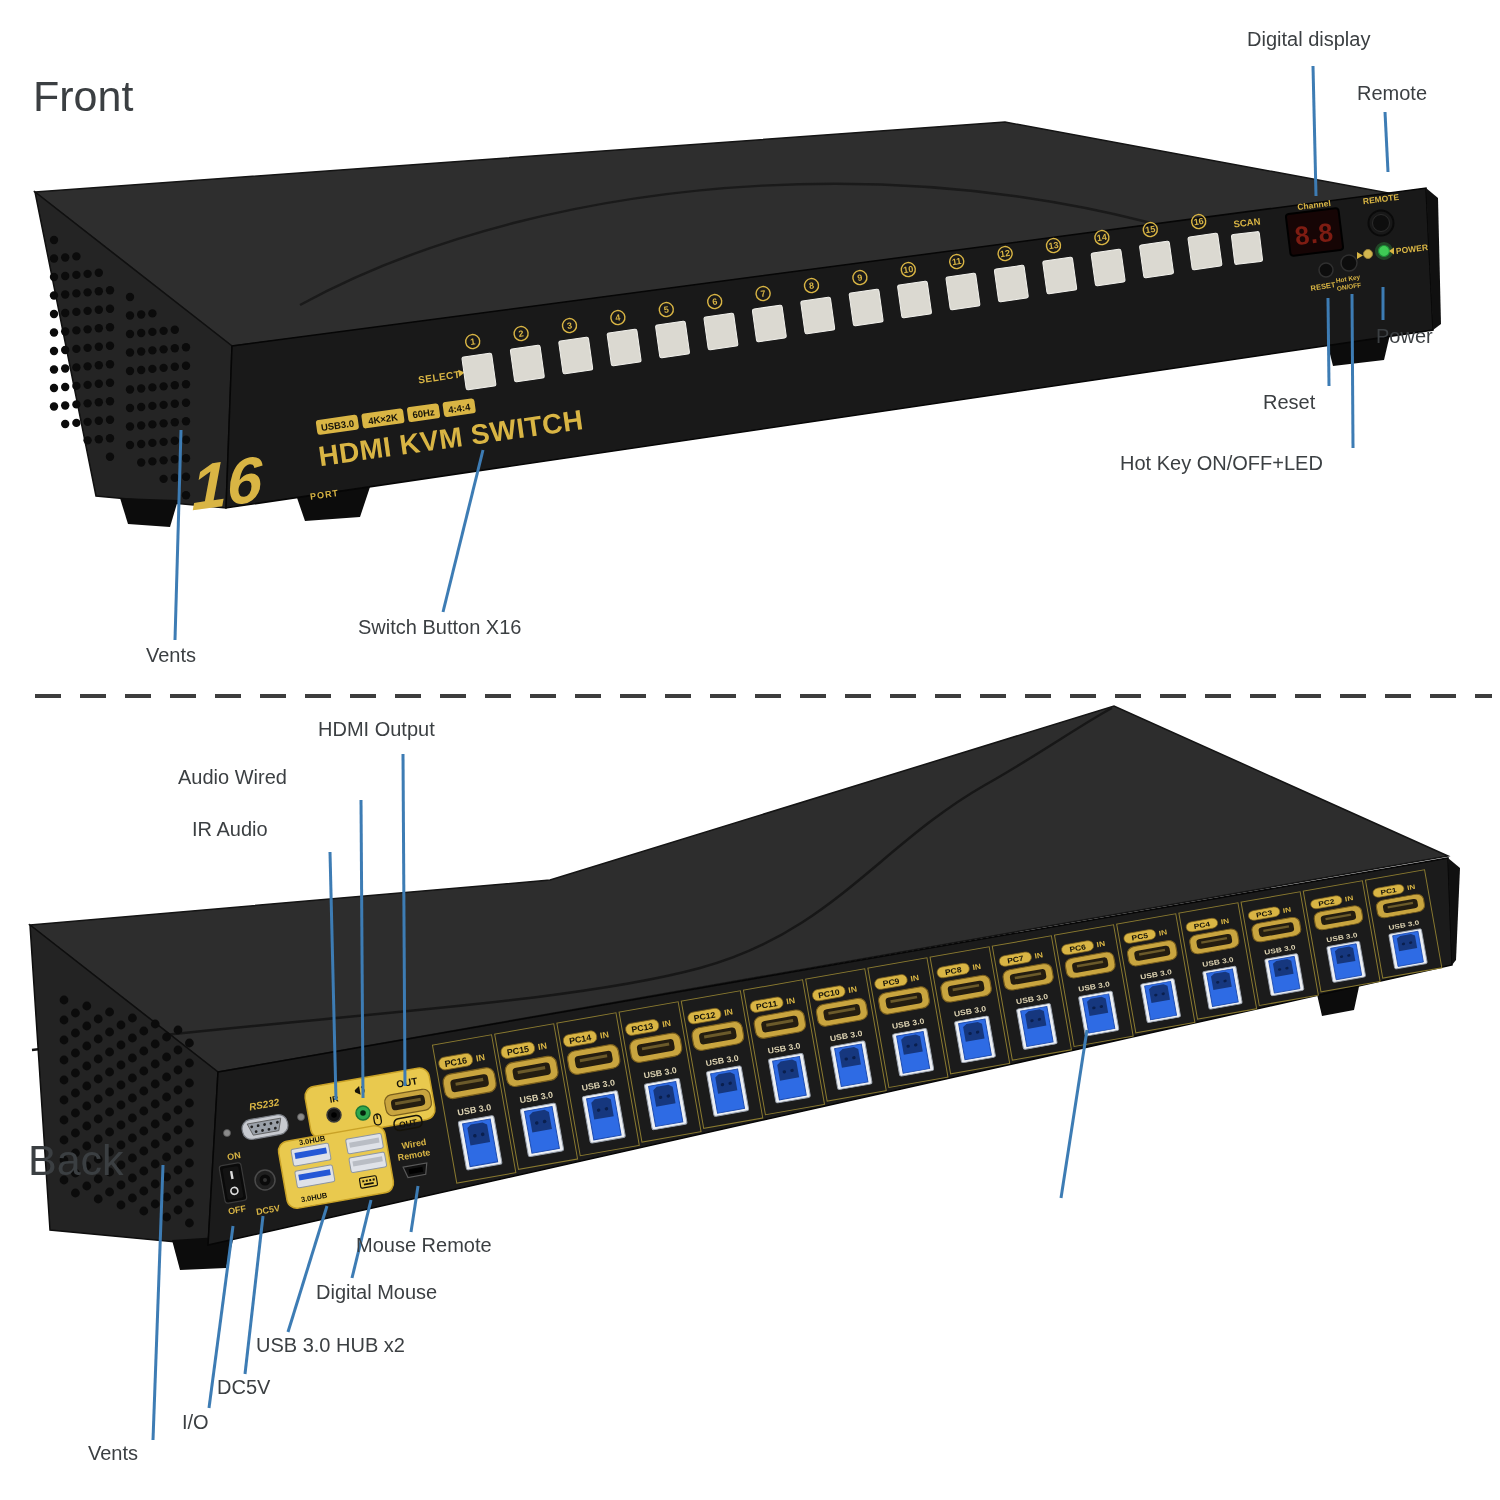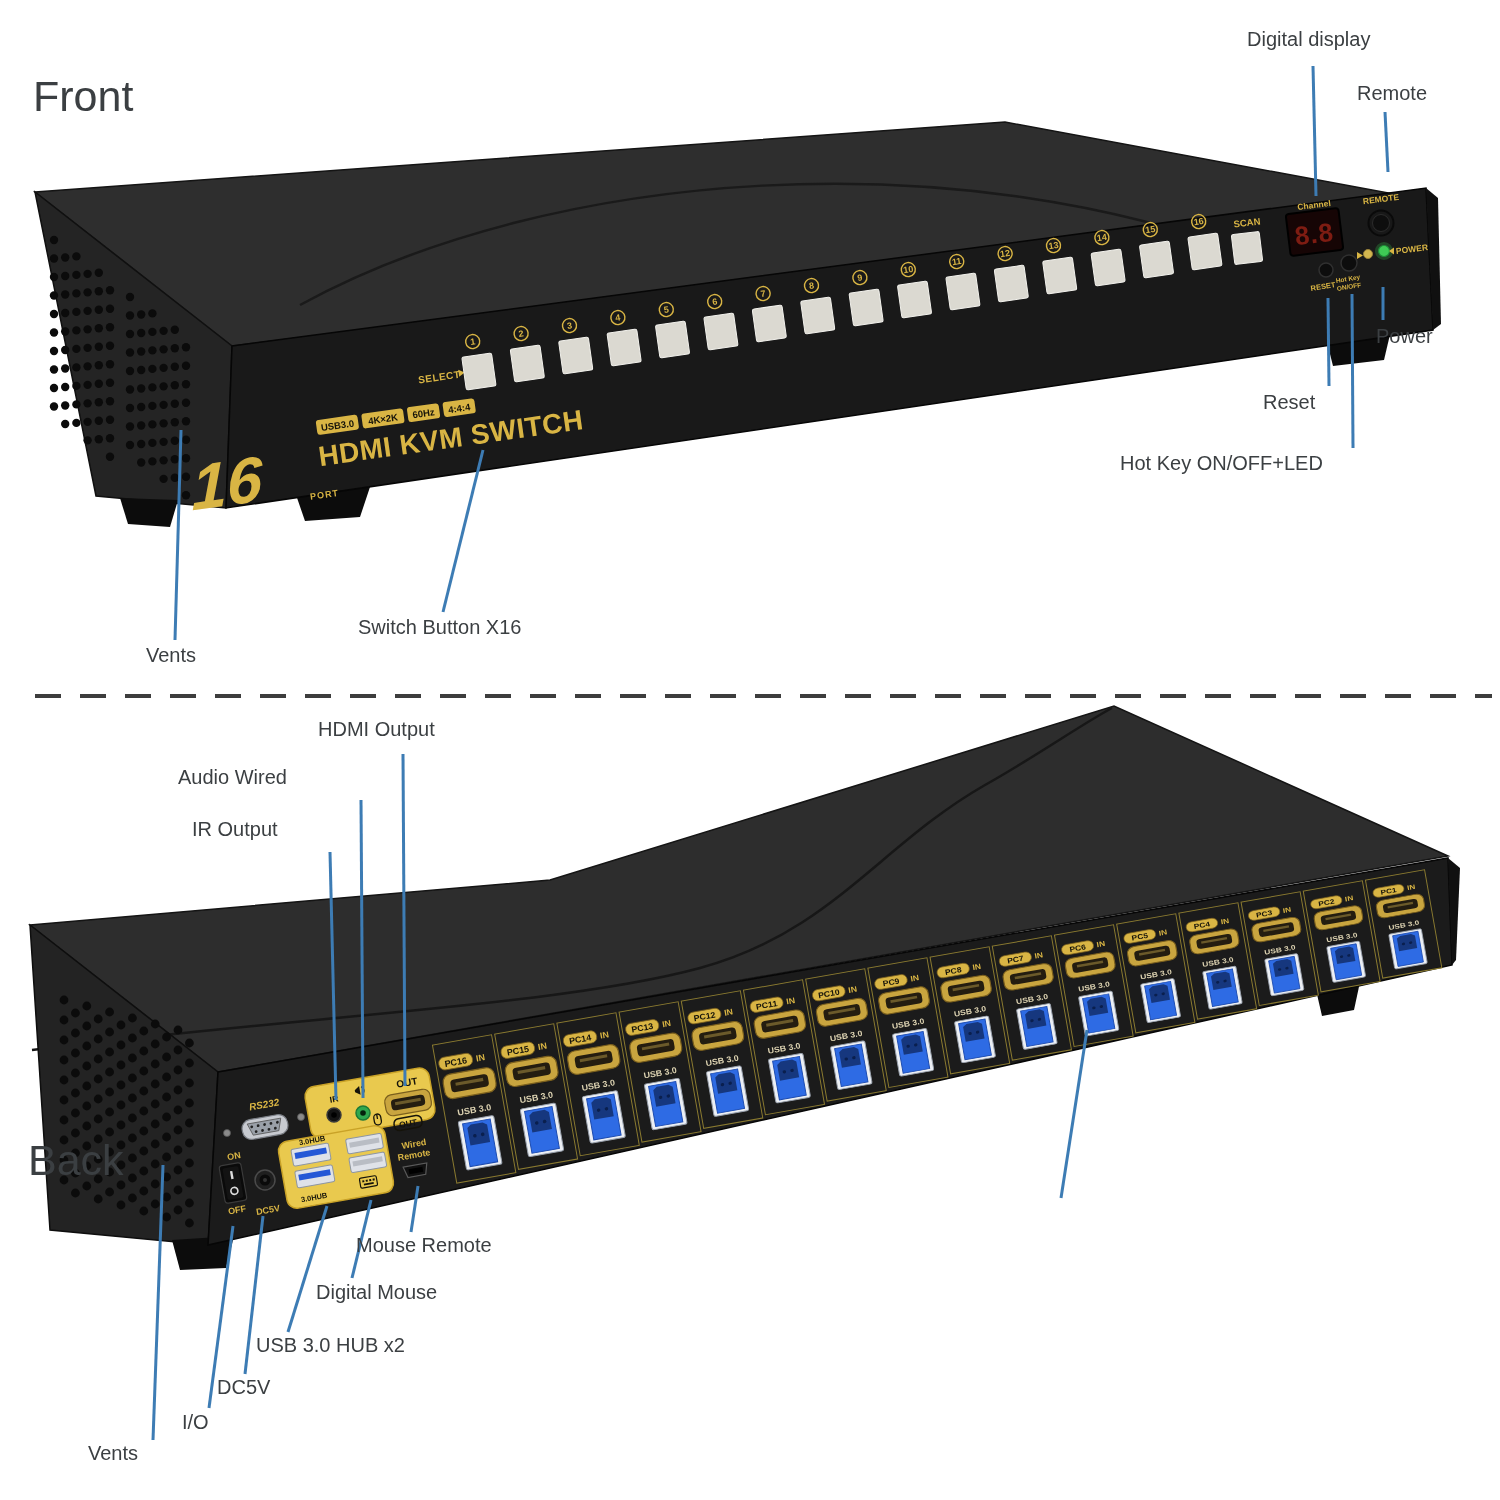"IR Output" div.ann { text: Output -> Audio }
